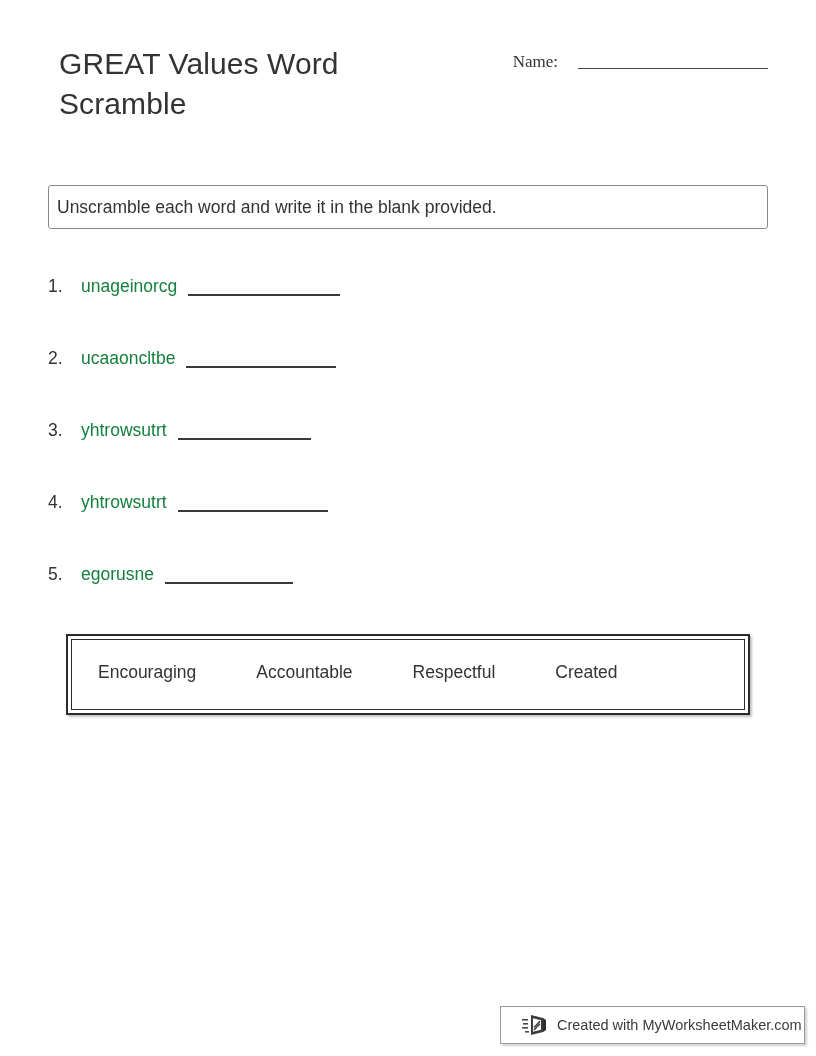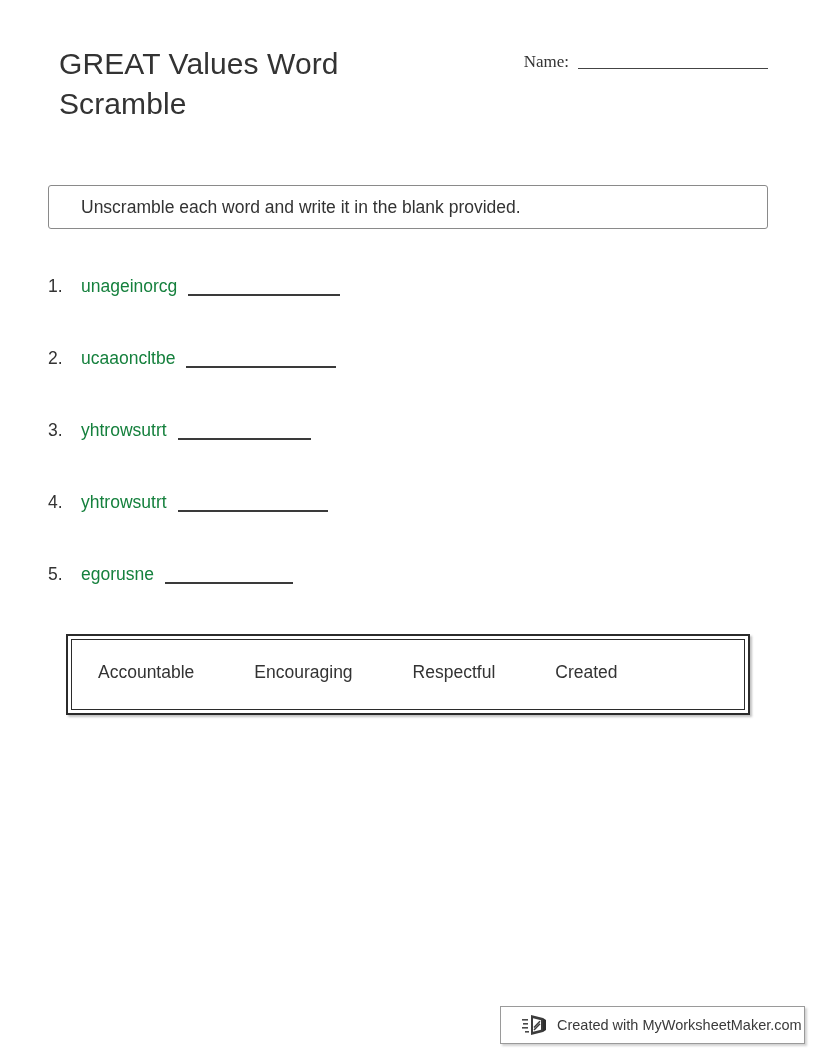"Name:" .name-group { gap: 9px -> 20px }
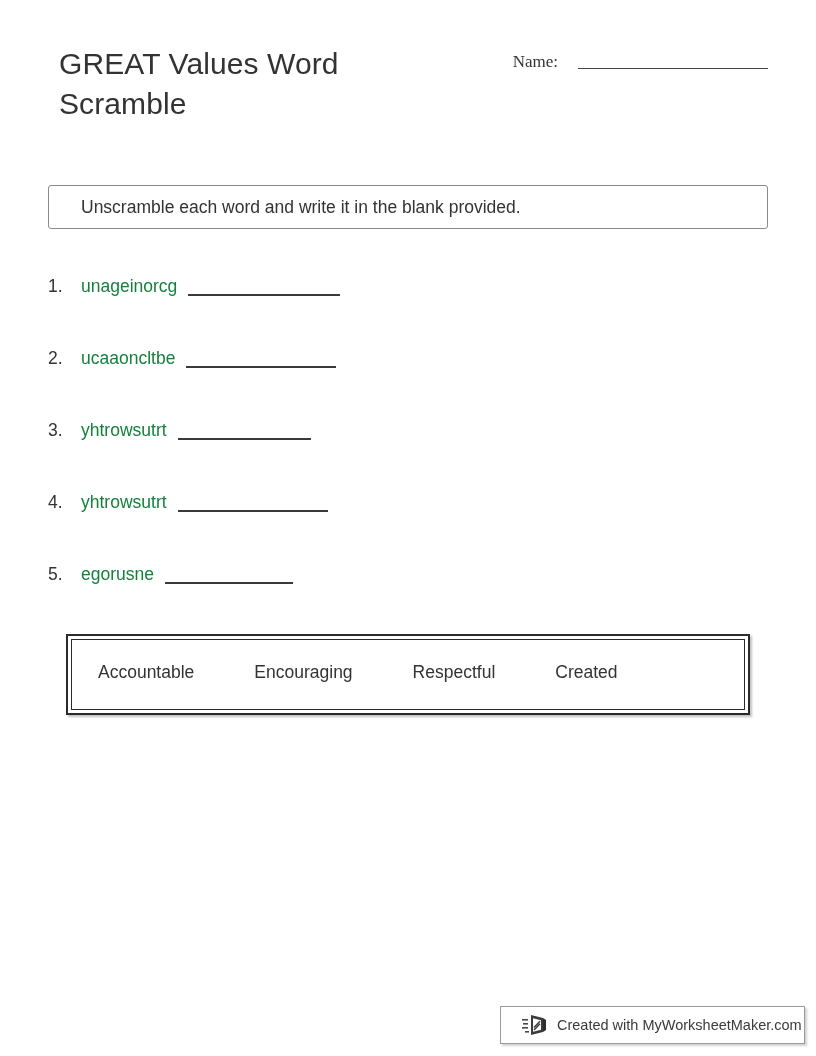"Unscramble each word and write" .instruction-box { padding-left: 32px -> 8px }
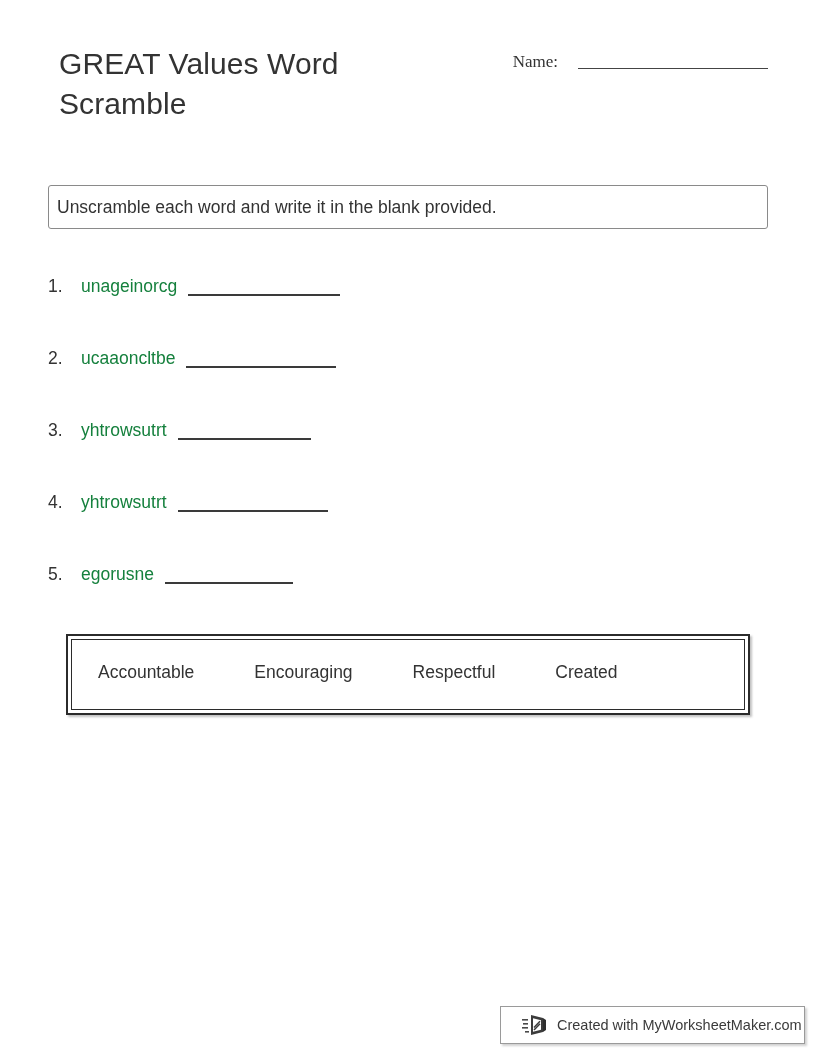"Accountable" span.word-bank-item { order: before "Encouraging" -> after "Encouraging" }
